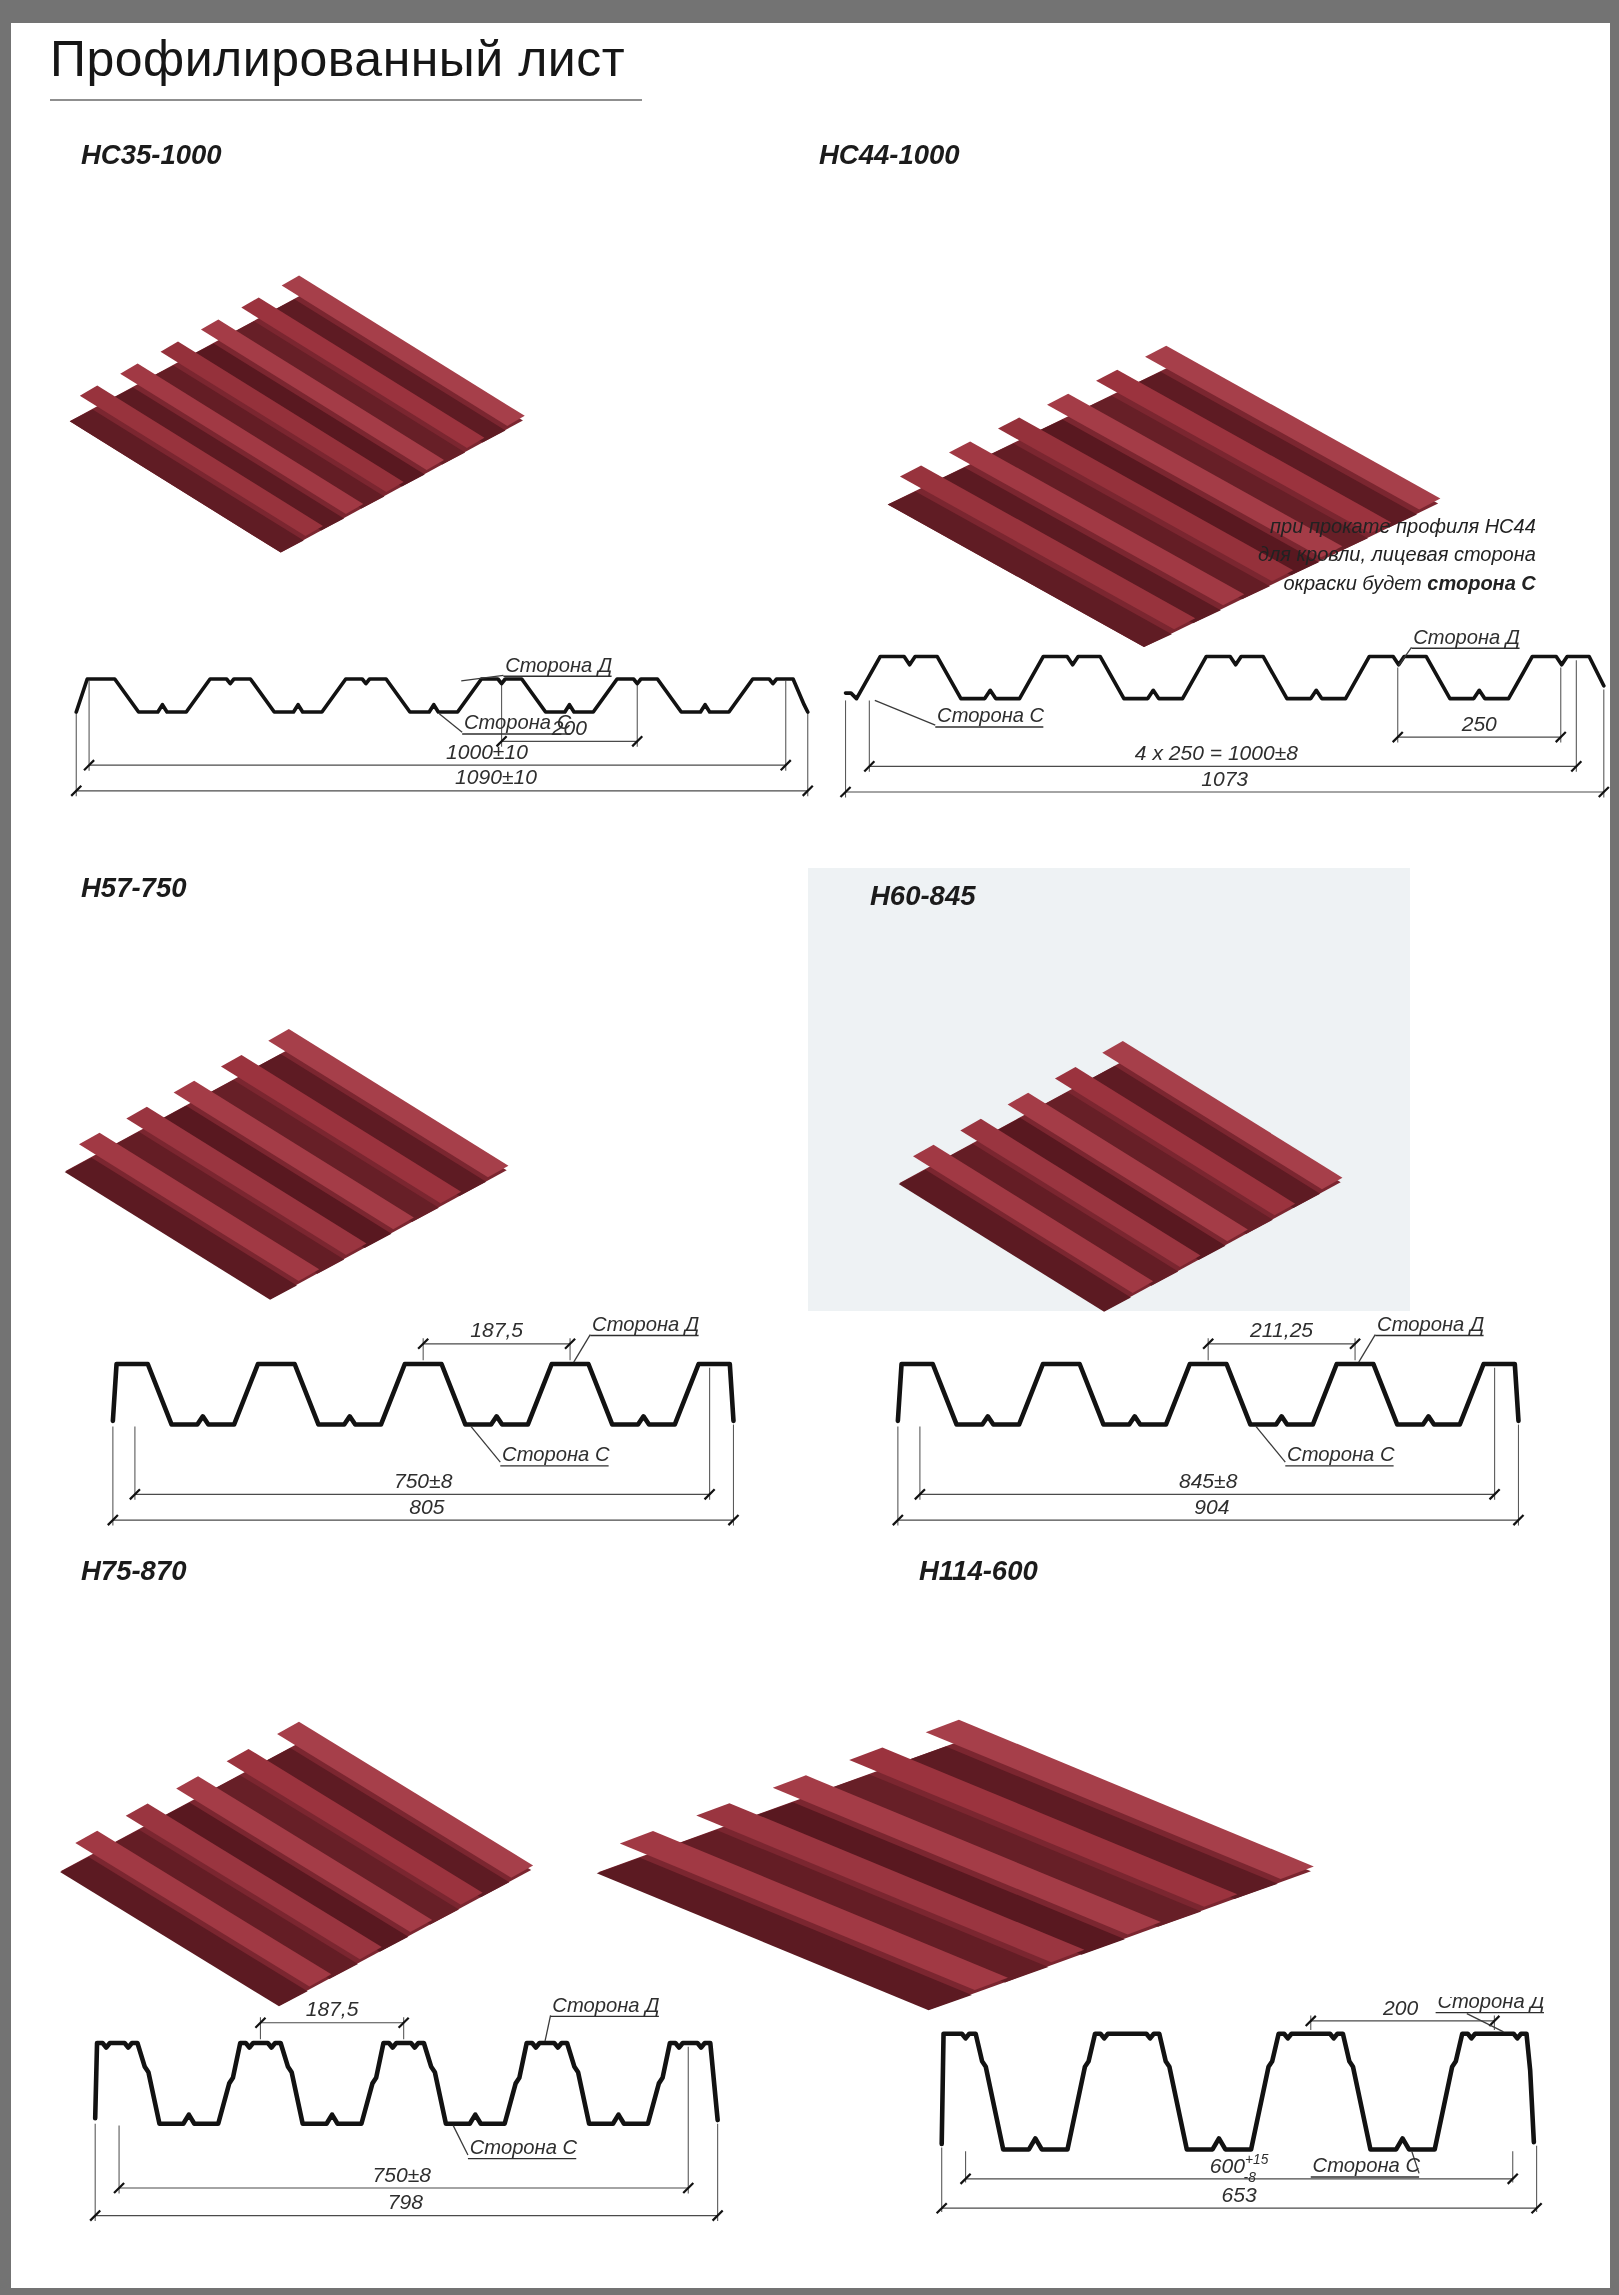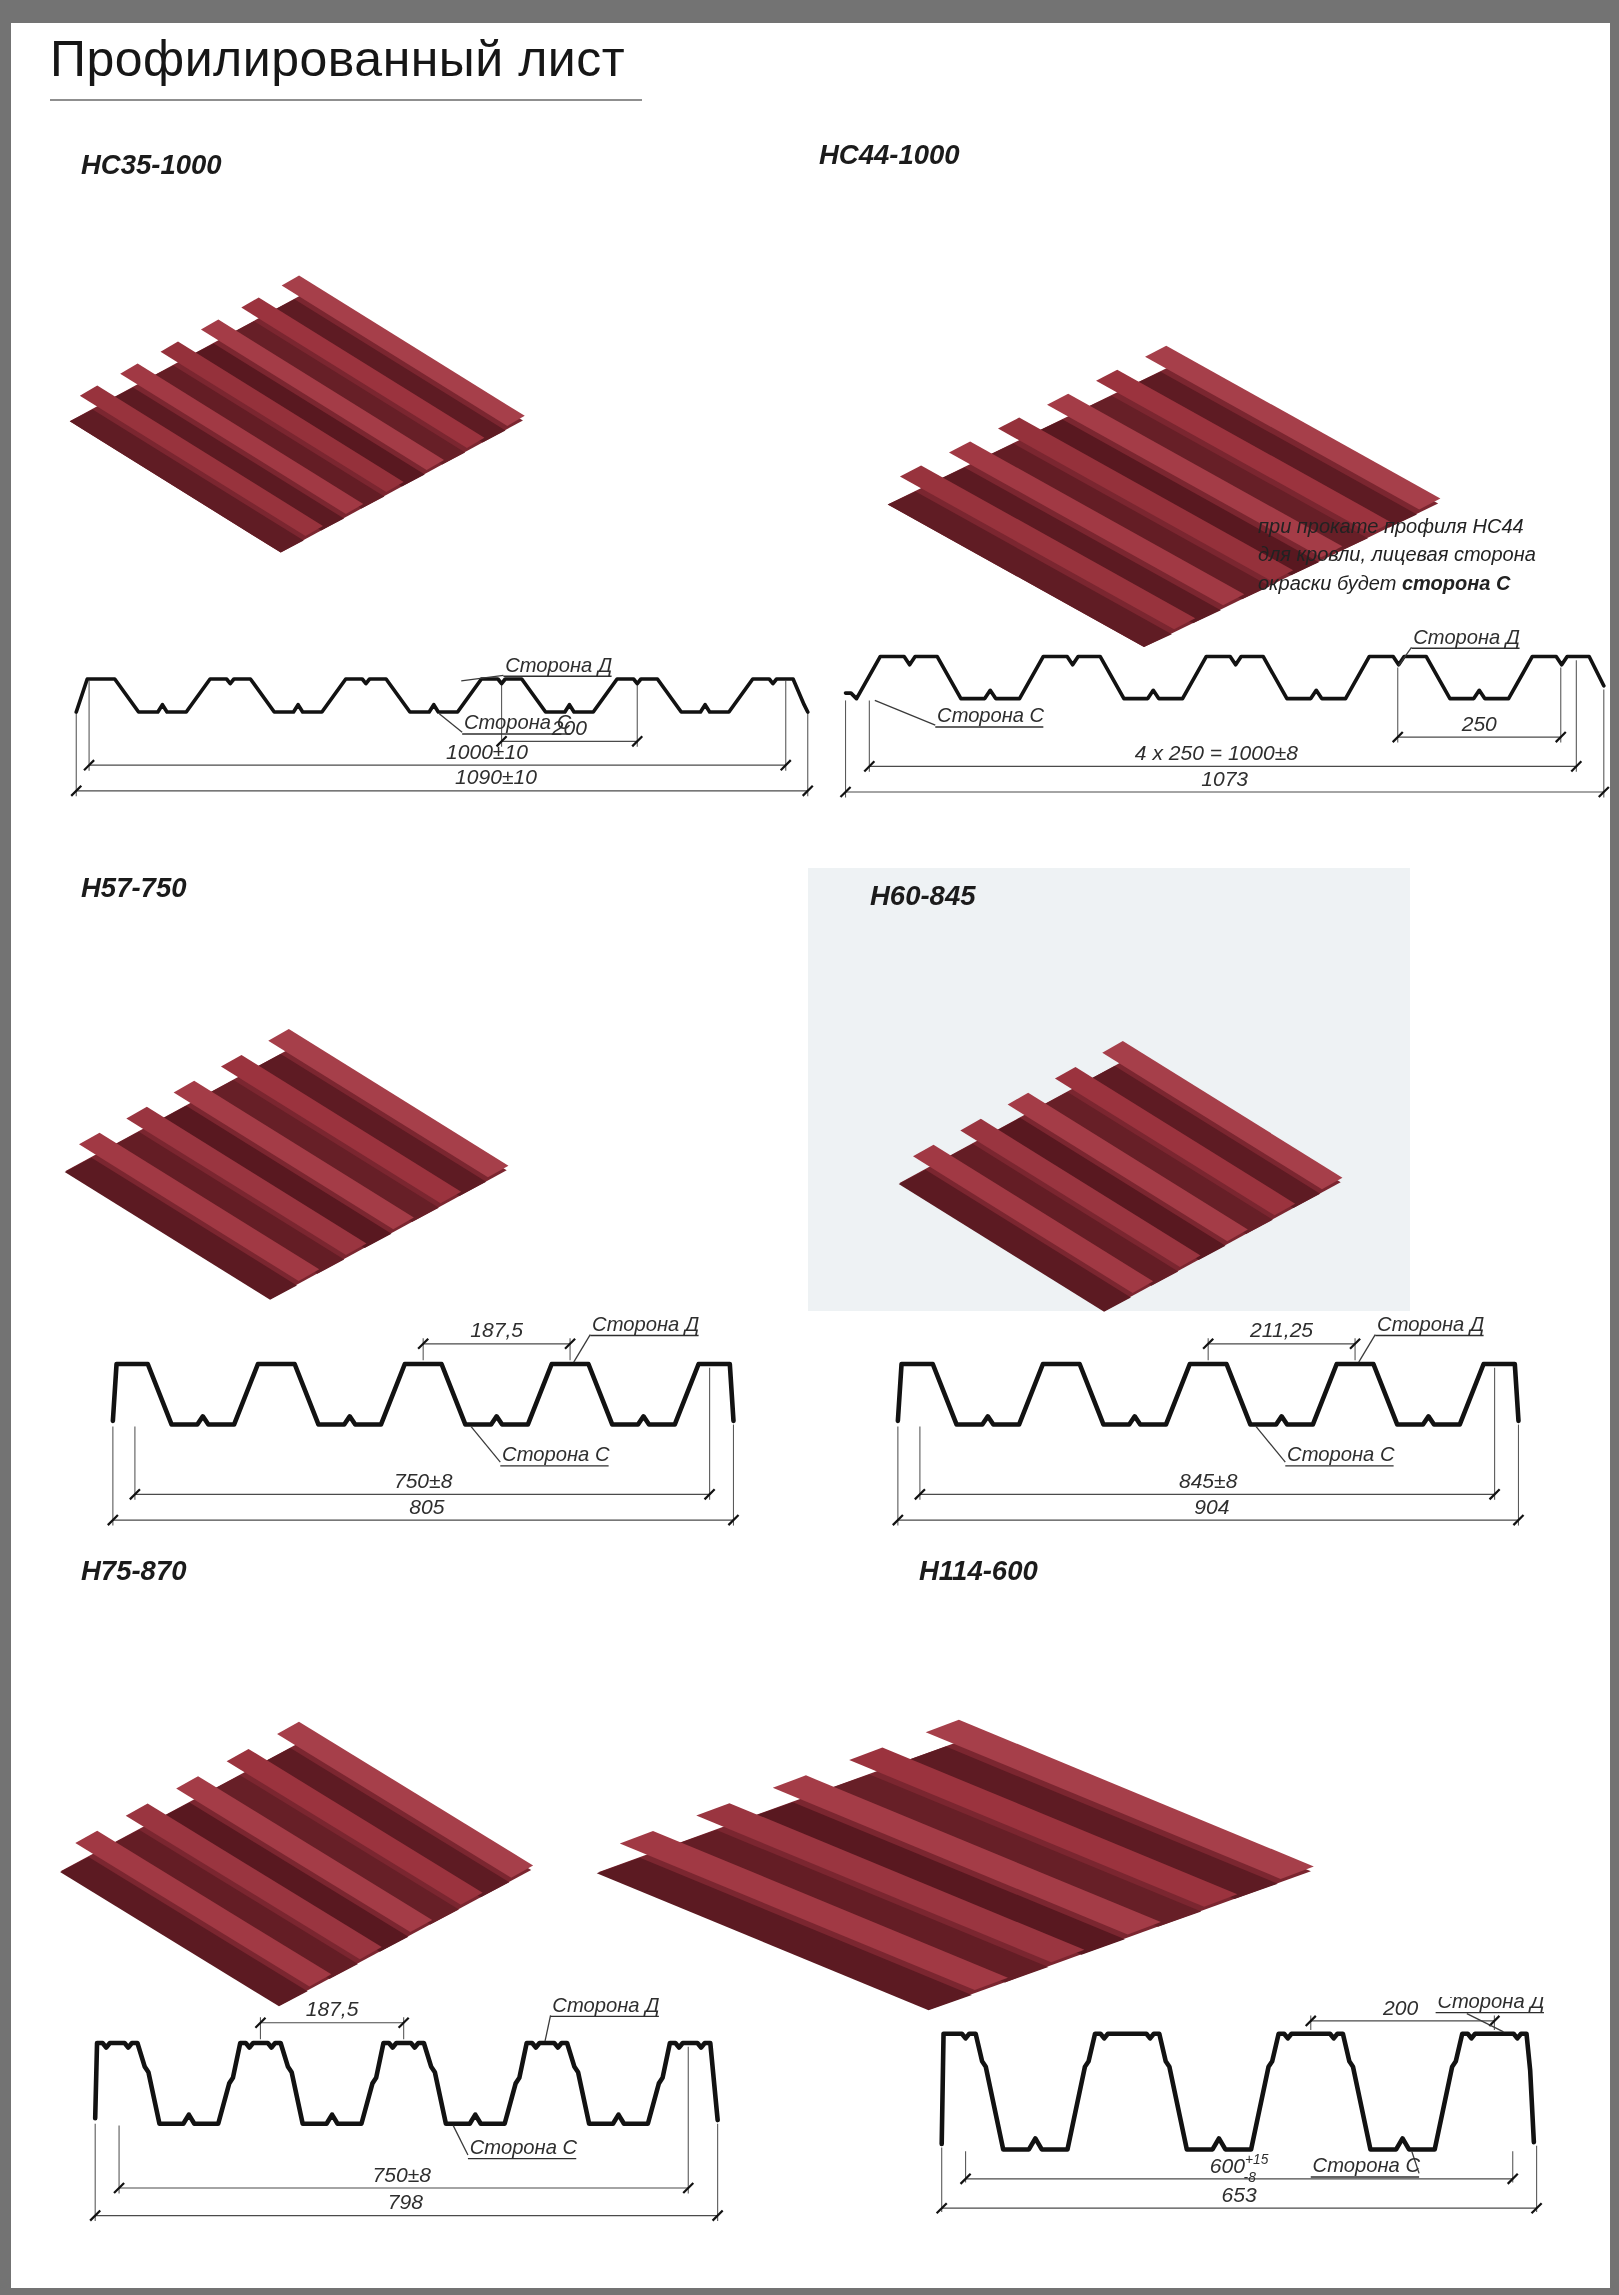"НС35-1000" div.sec-label { top: 126px -> 116px }
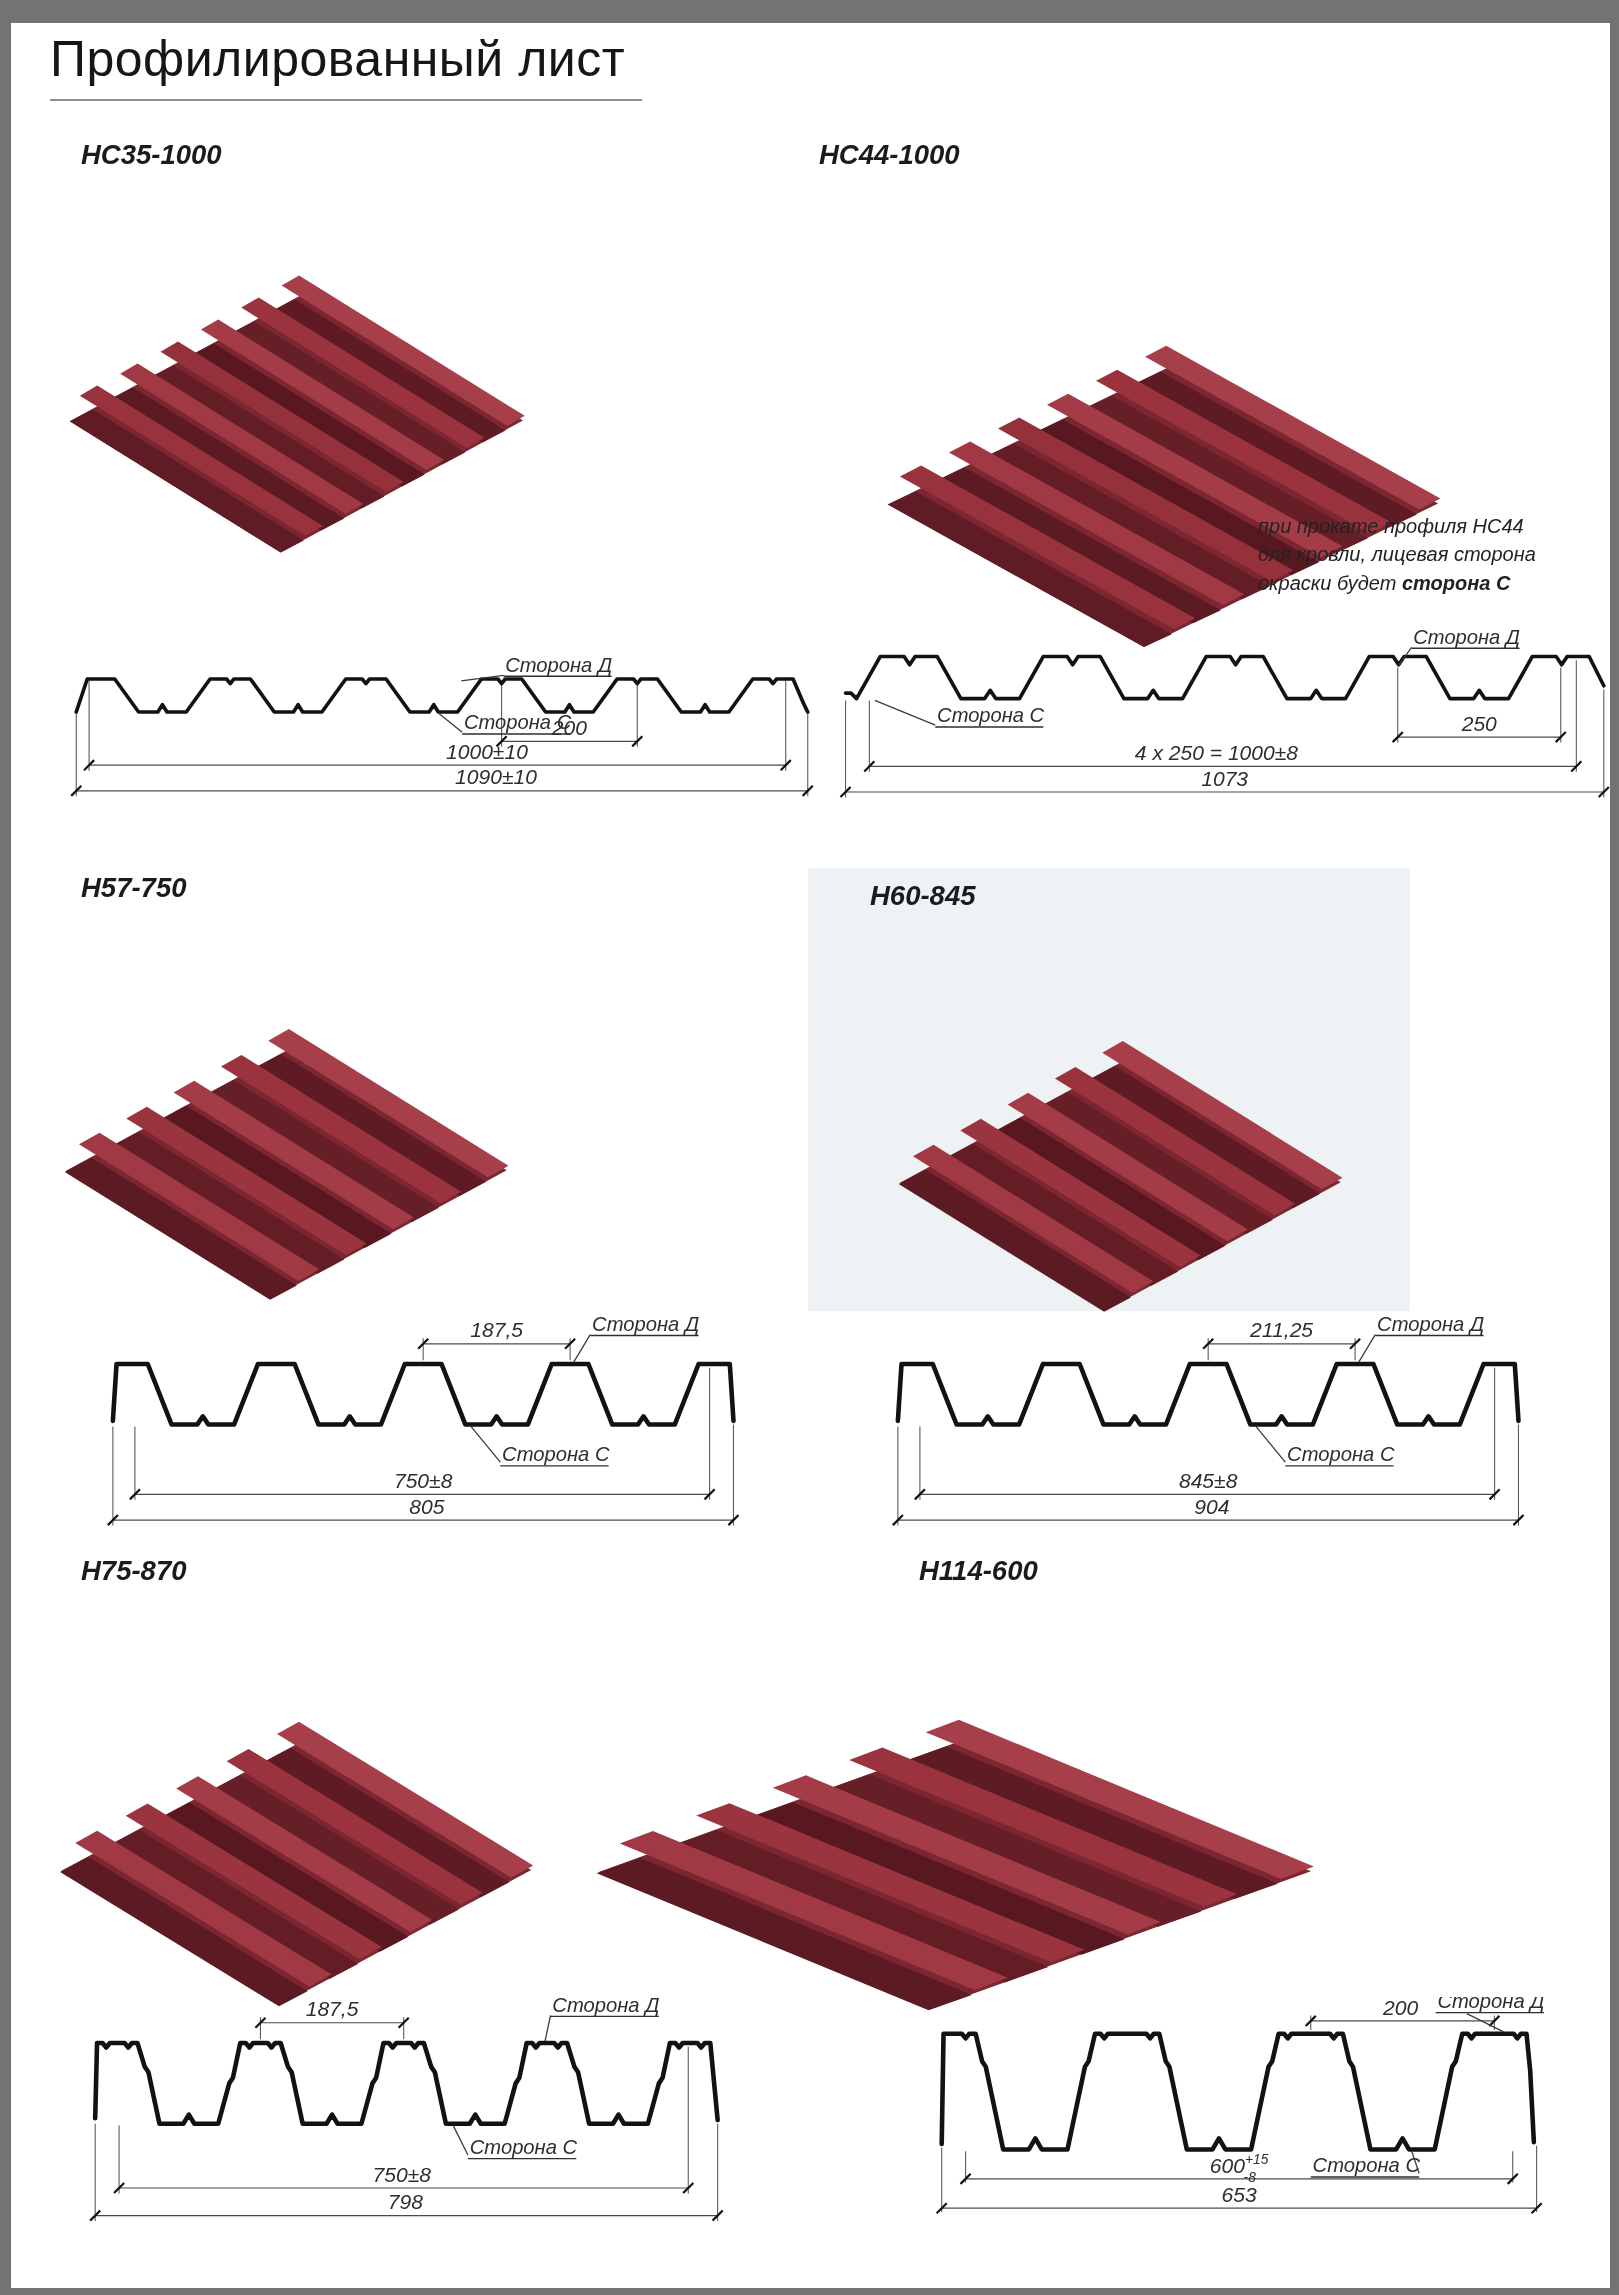"при прокате профиля НС44" div.note { text-align: none -> right }
